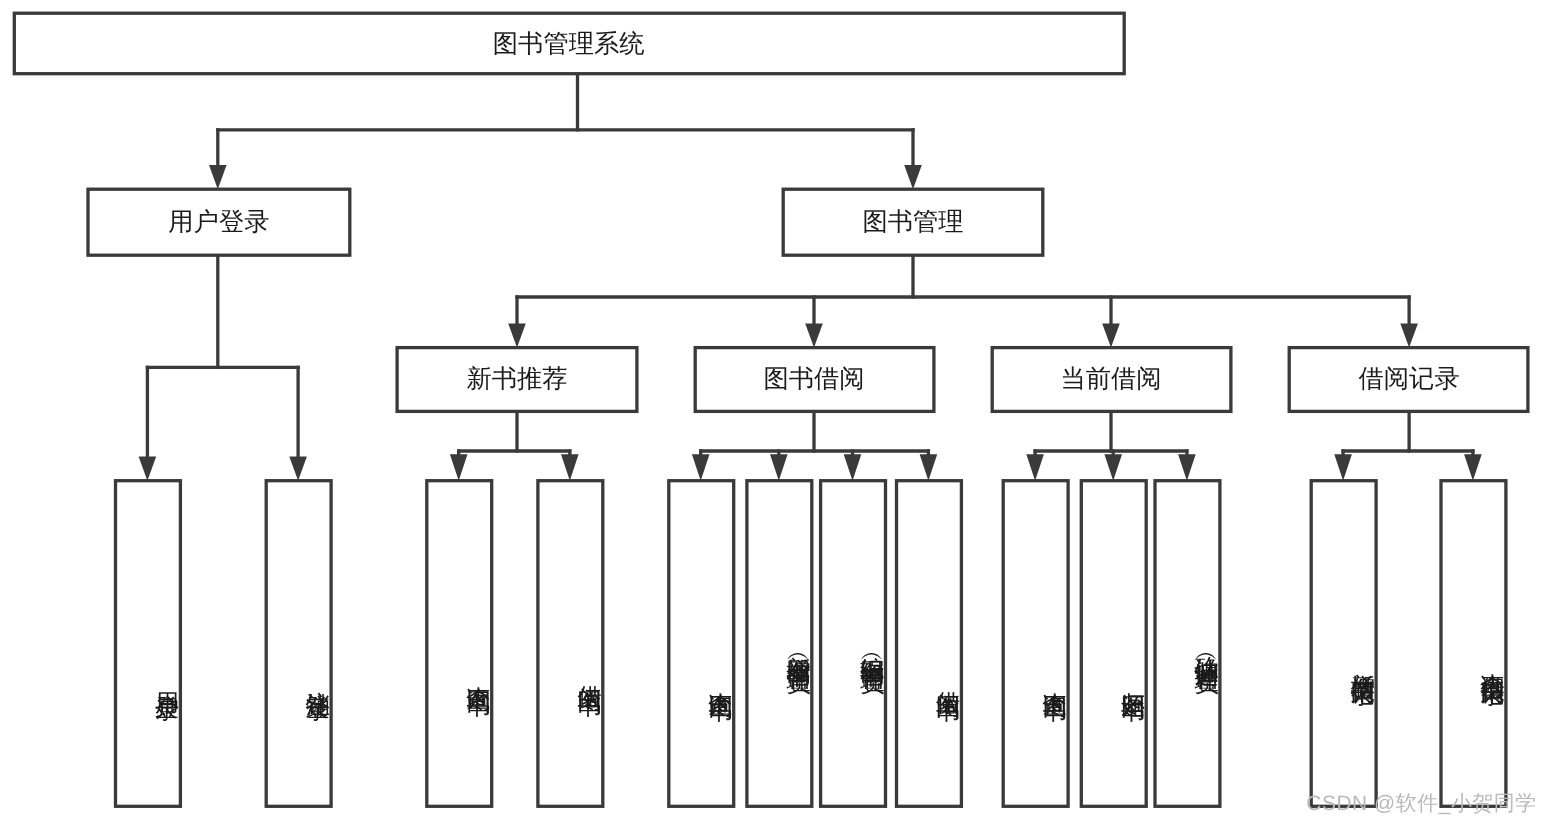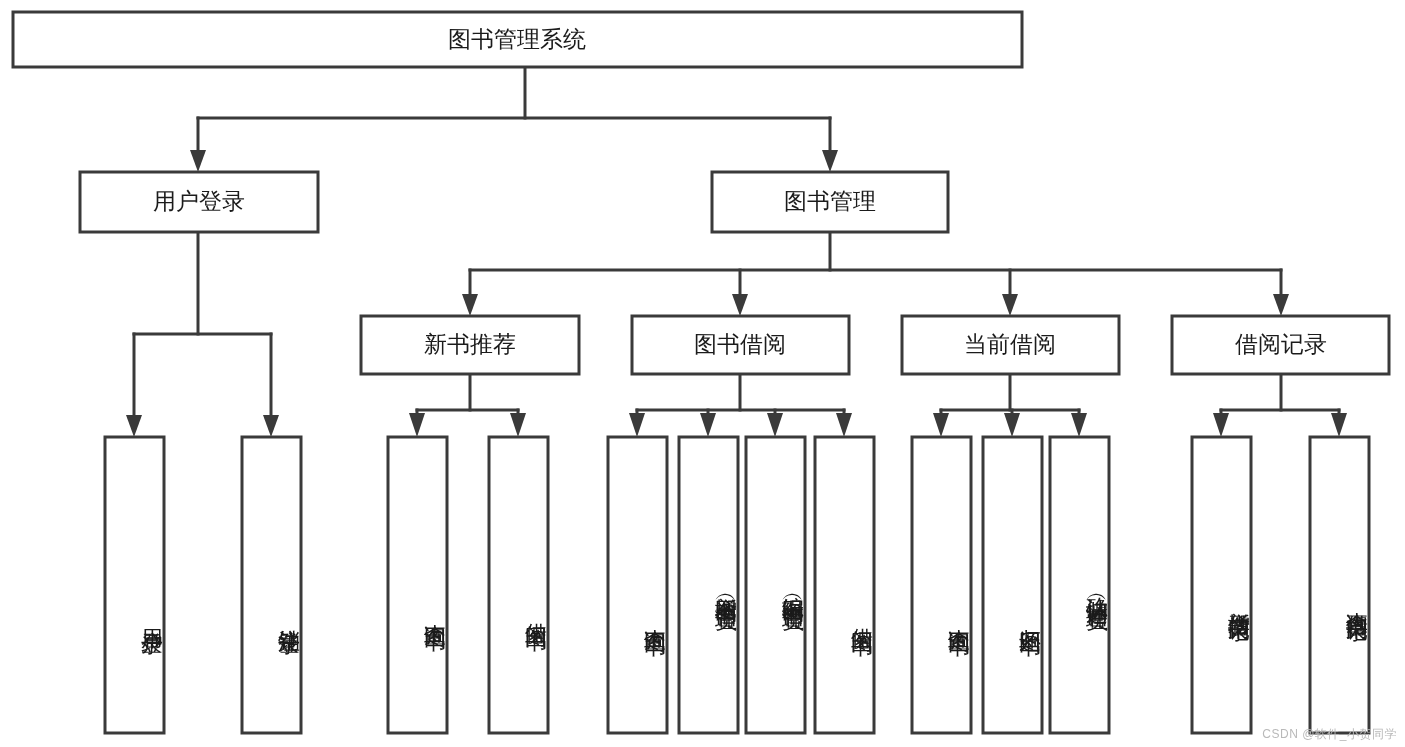"CSDN @软件_小贺同学" .watermark { font-size: 12px -> 19px }
